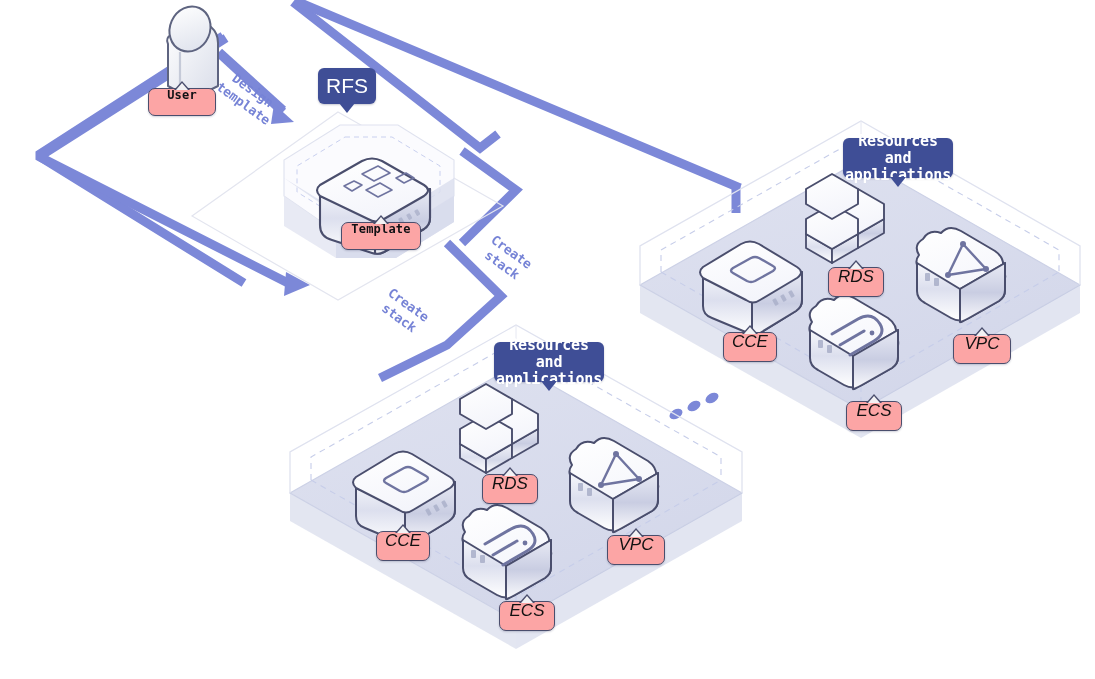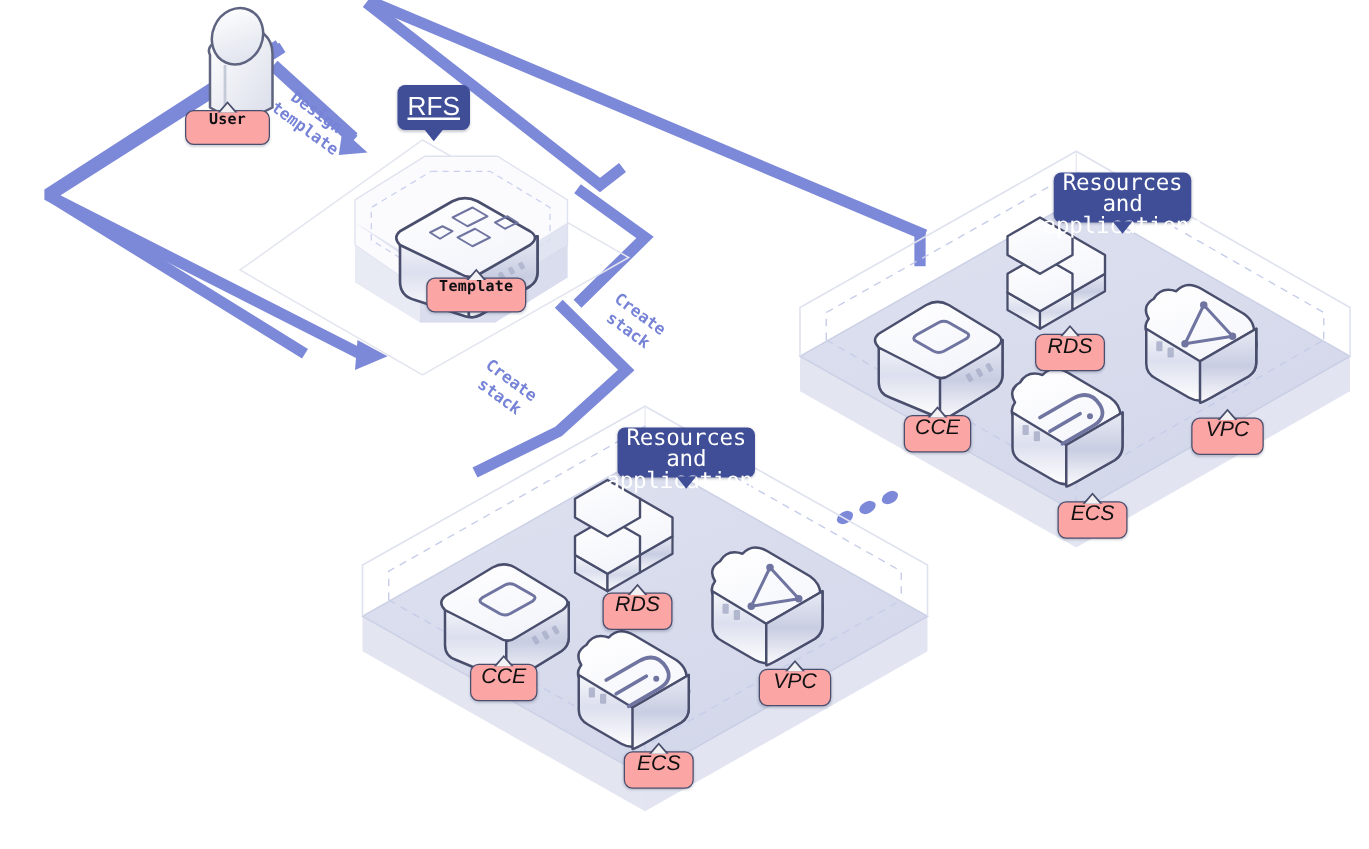"RFS" .badge.big { text-decoration: underline -> none }
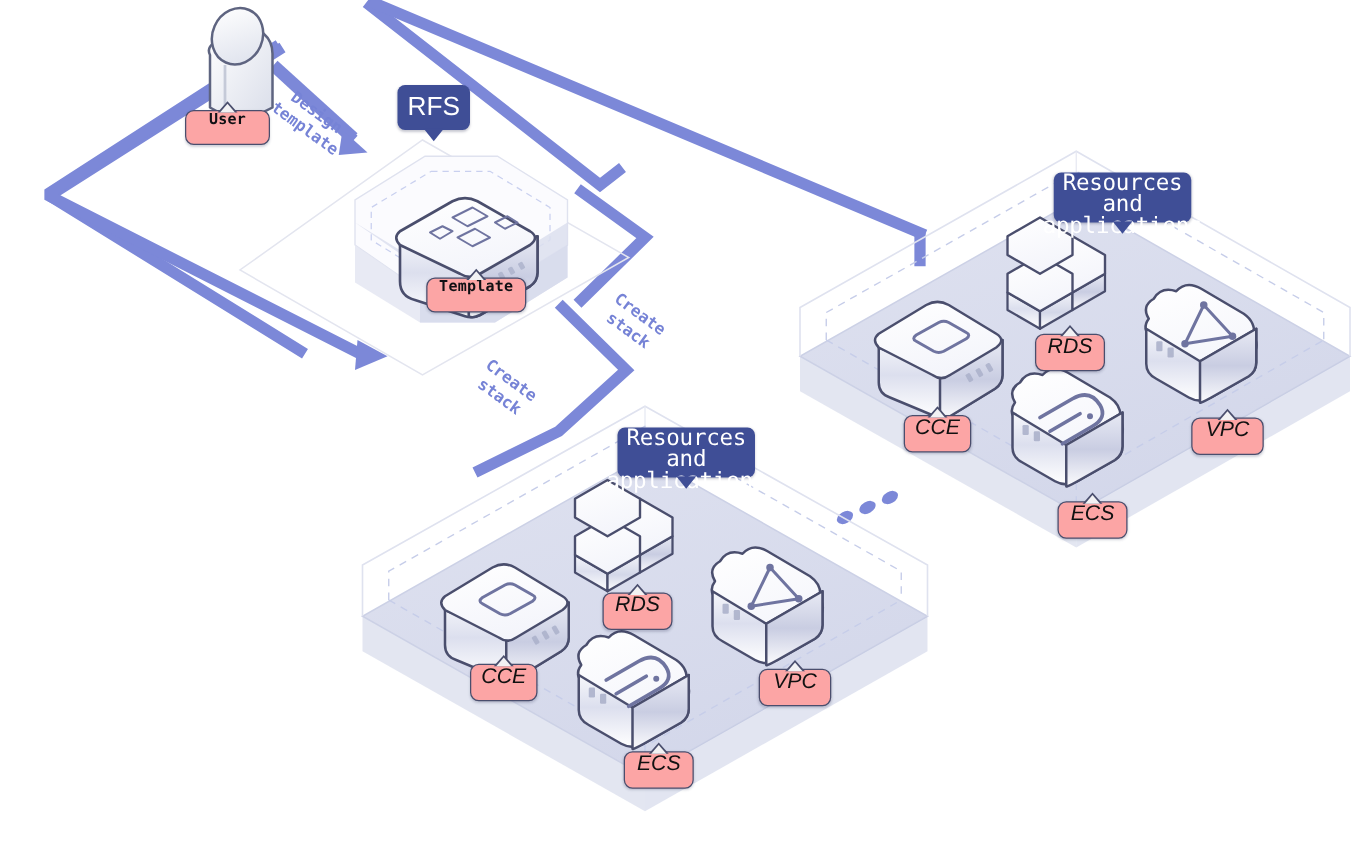"Resources and" .badge.small { font-size: 18px -> 15px; font-weight: 400 -> 700; justify-content: space-between -> none }
